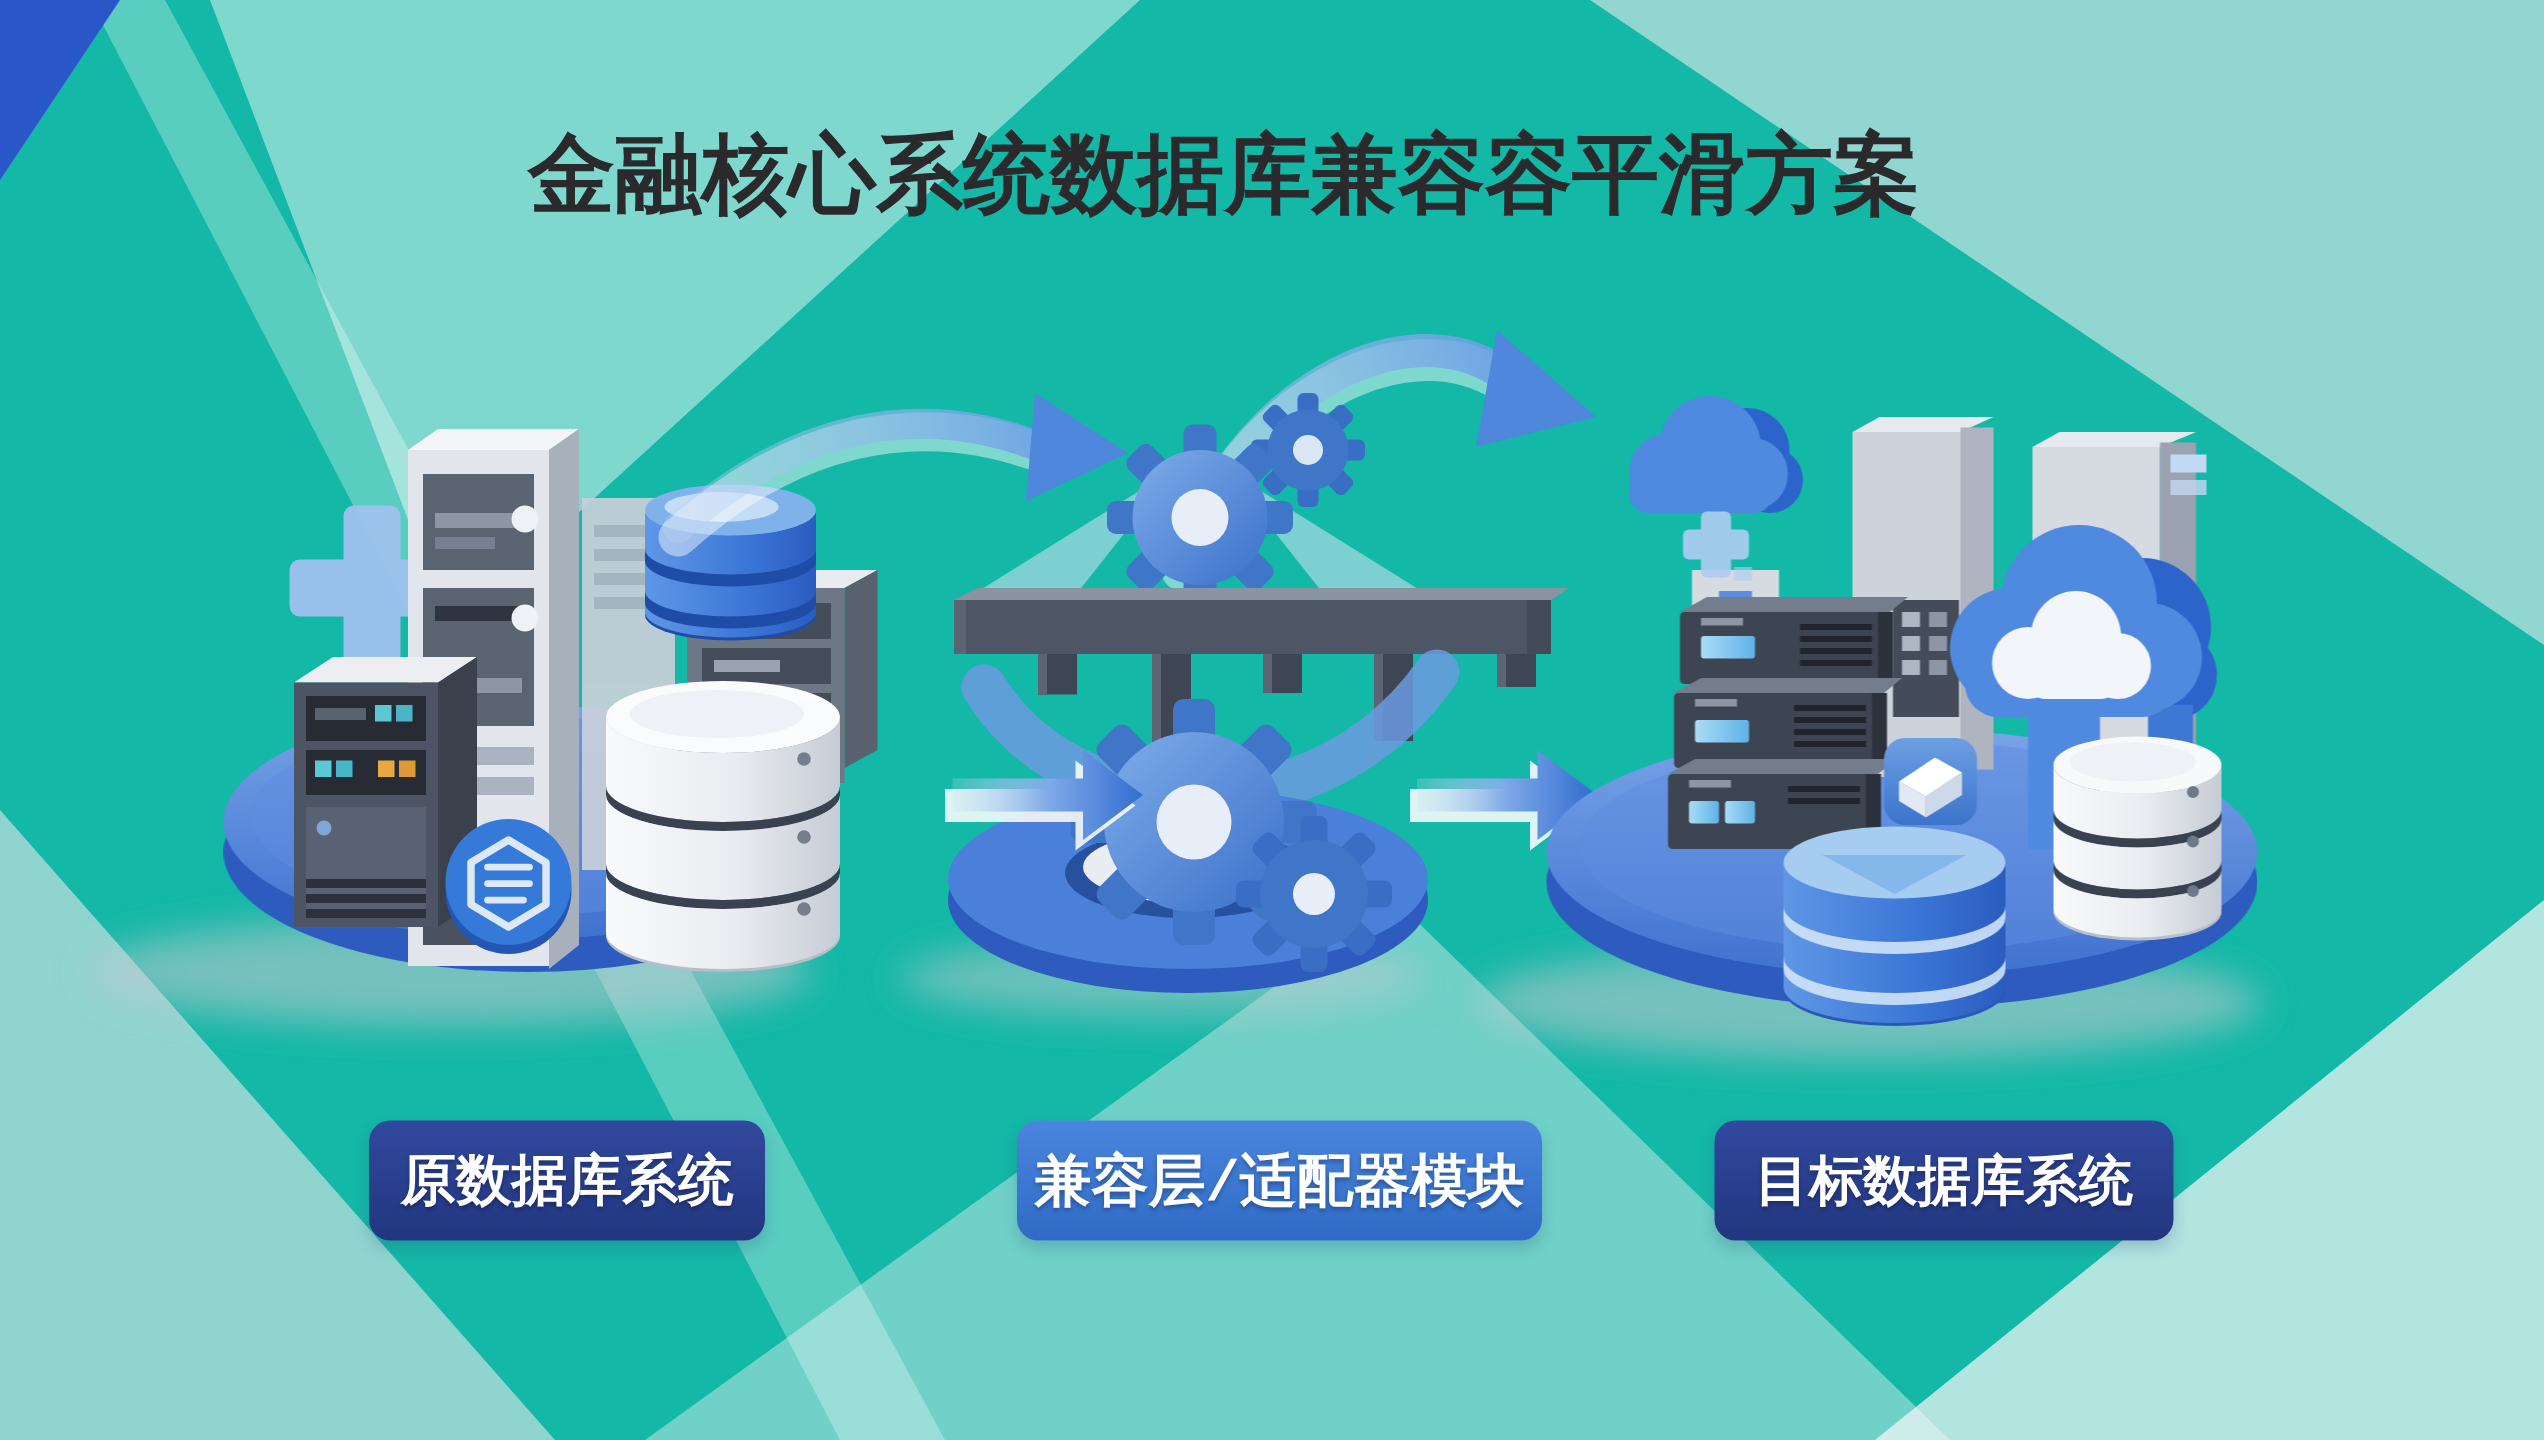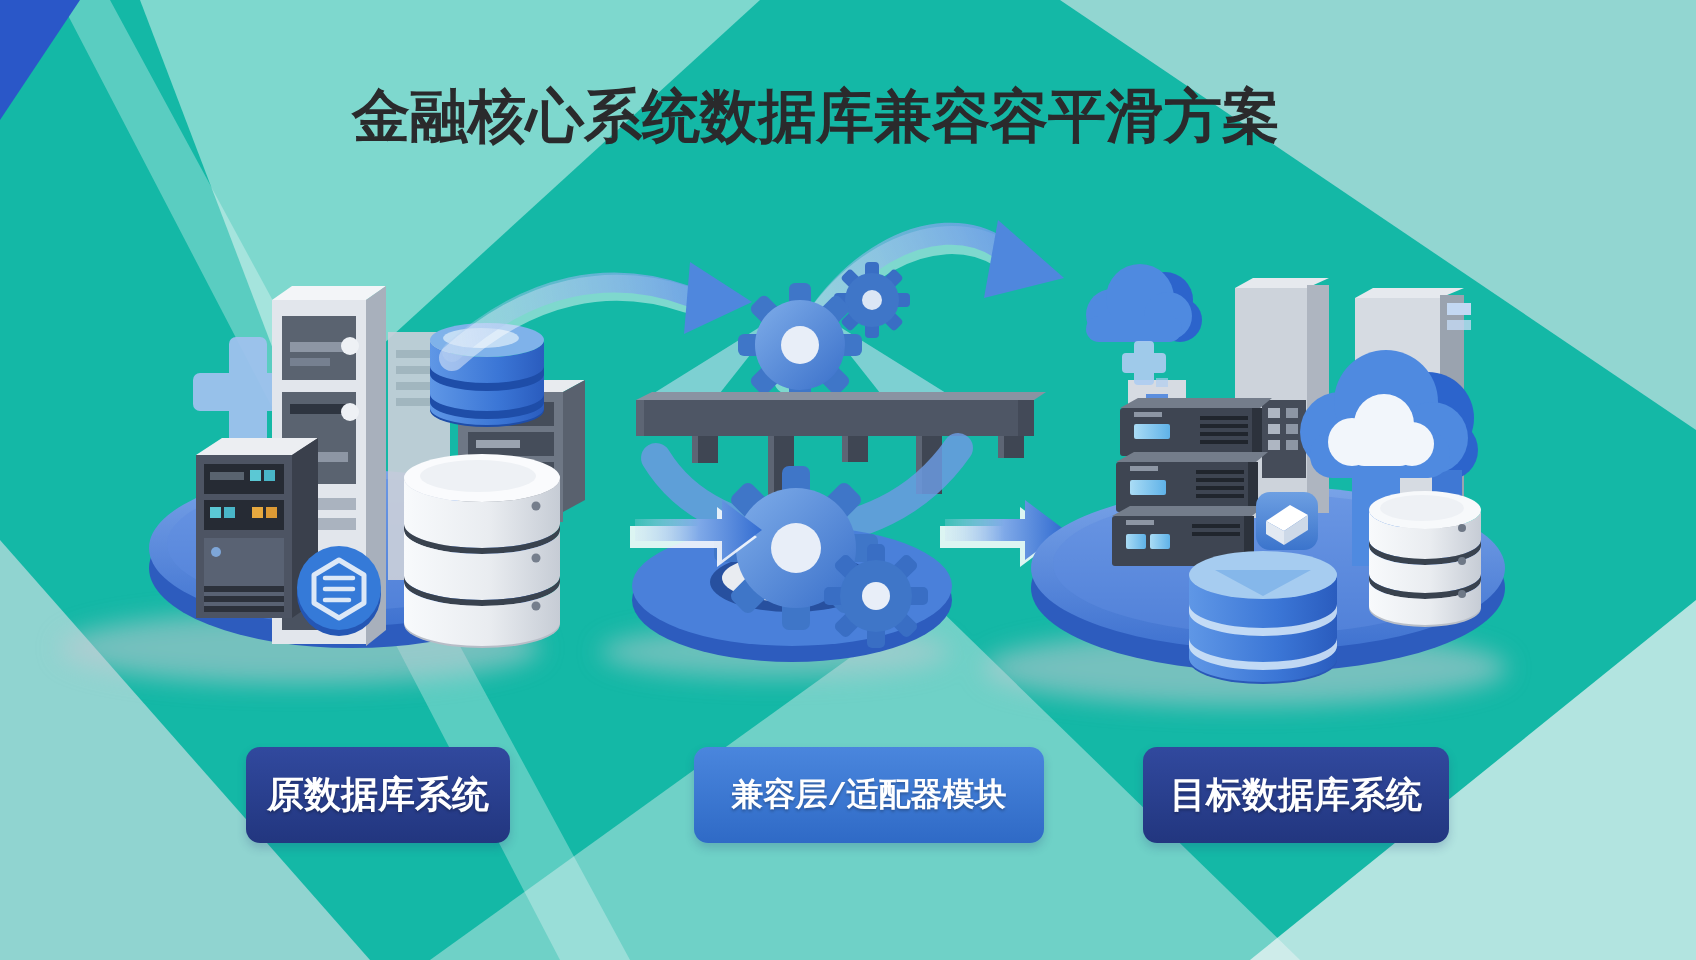"原数据库系统" .label { height: 96px -> 80px }
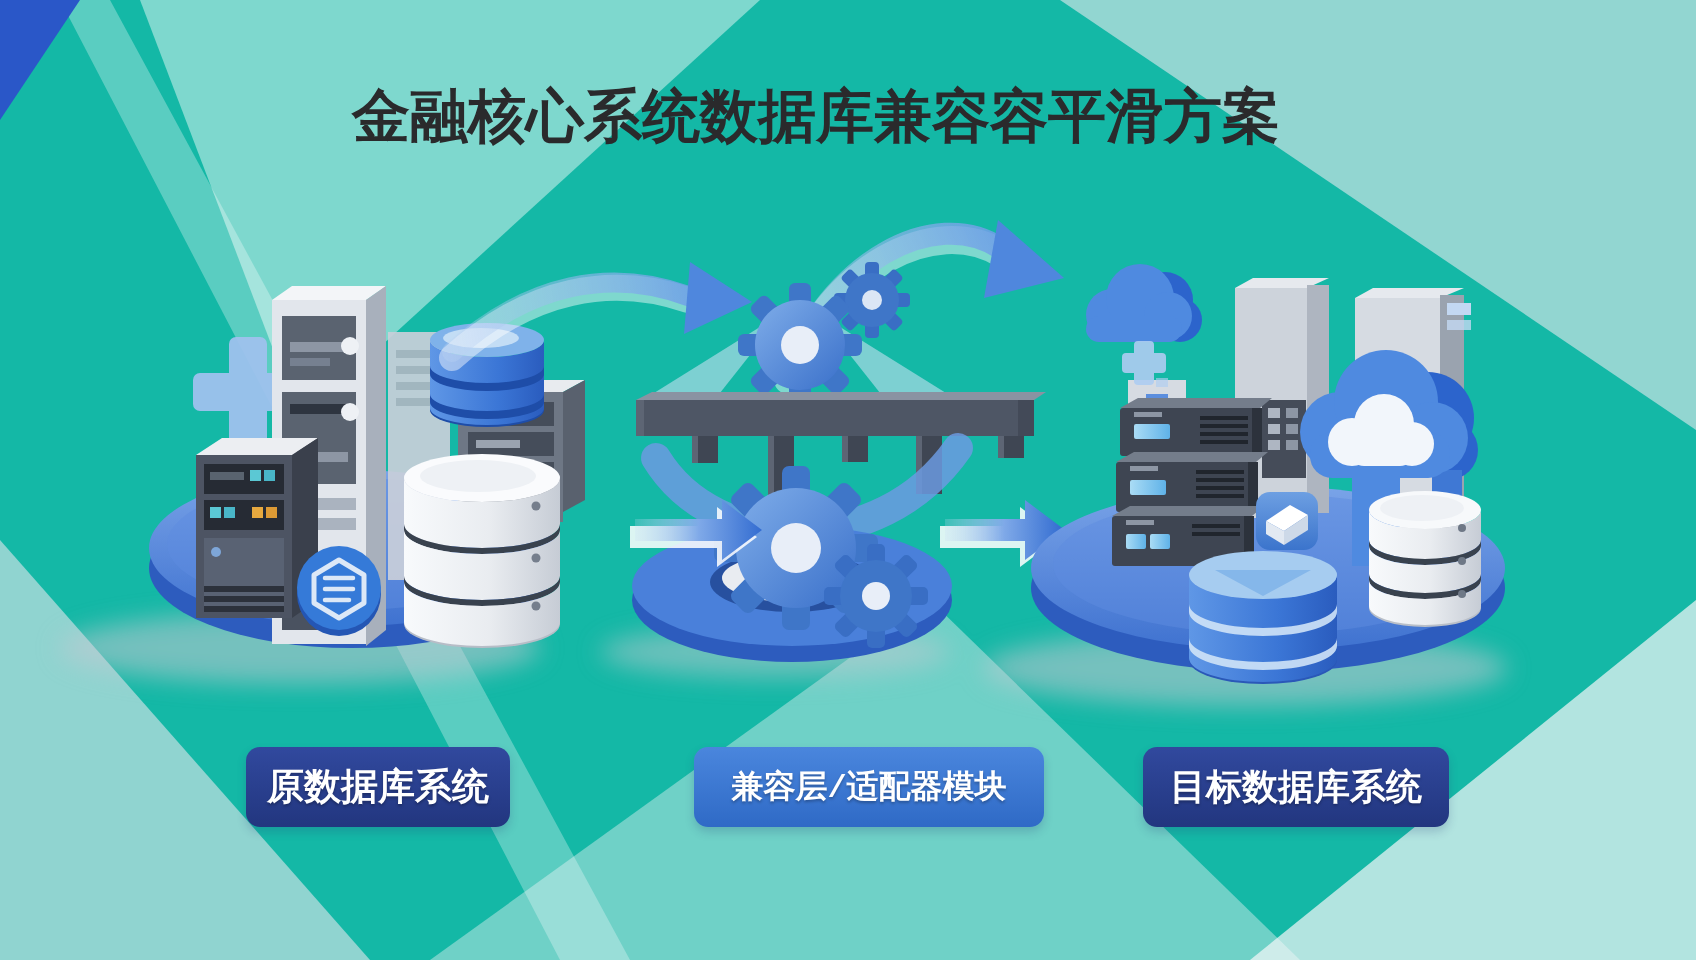"兼容层/适配器模块" #label-adapter { font-size: 32px -> 38px; left: 694px -> 678px }
